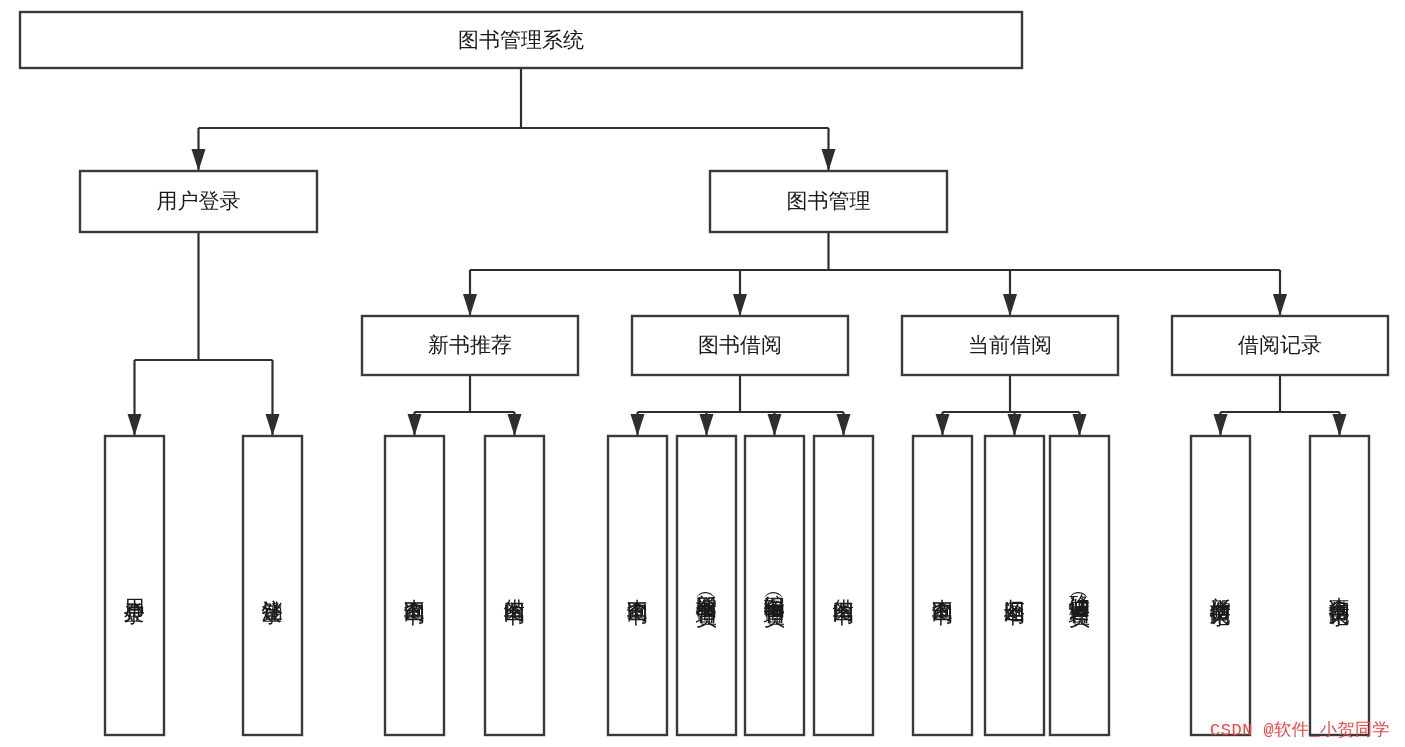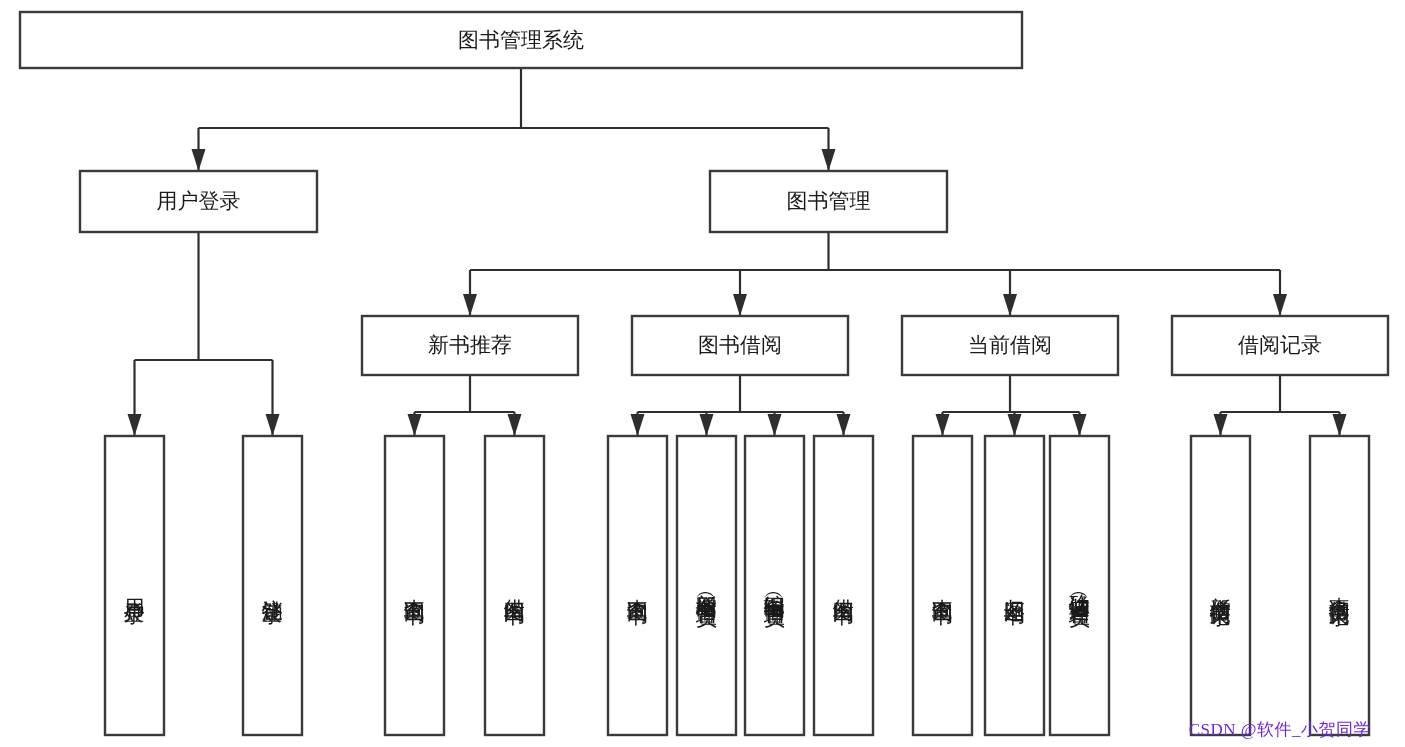"CSDN @软件_小贺同学" .watermark { color: #6d28d9 -> #ef4444; font-family: Liberation Serif, serif -> Liberation Mono, monospace; right: 21px -> 2px }
